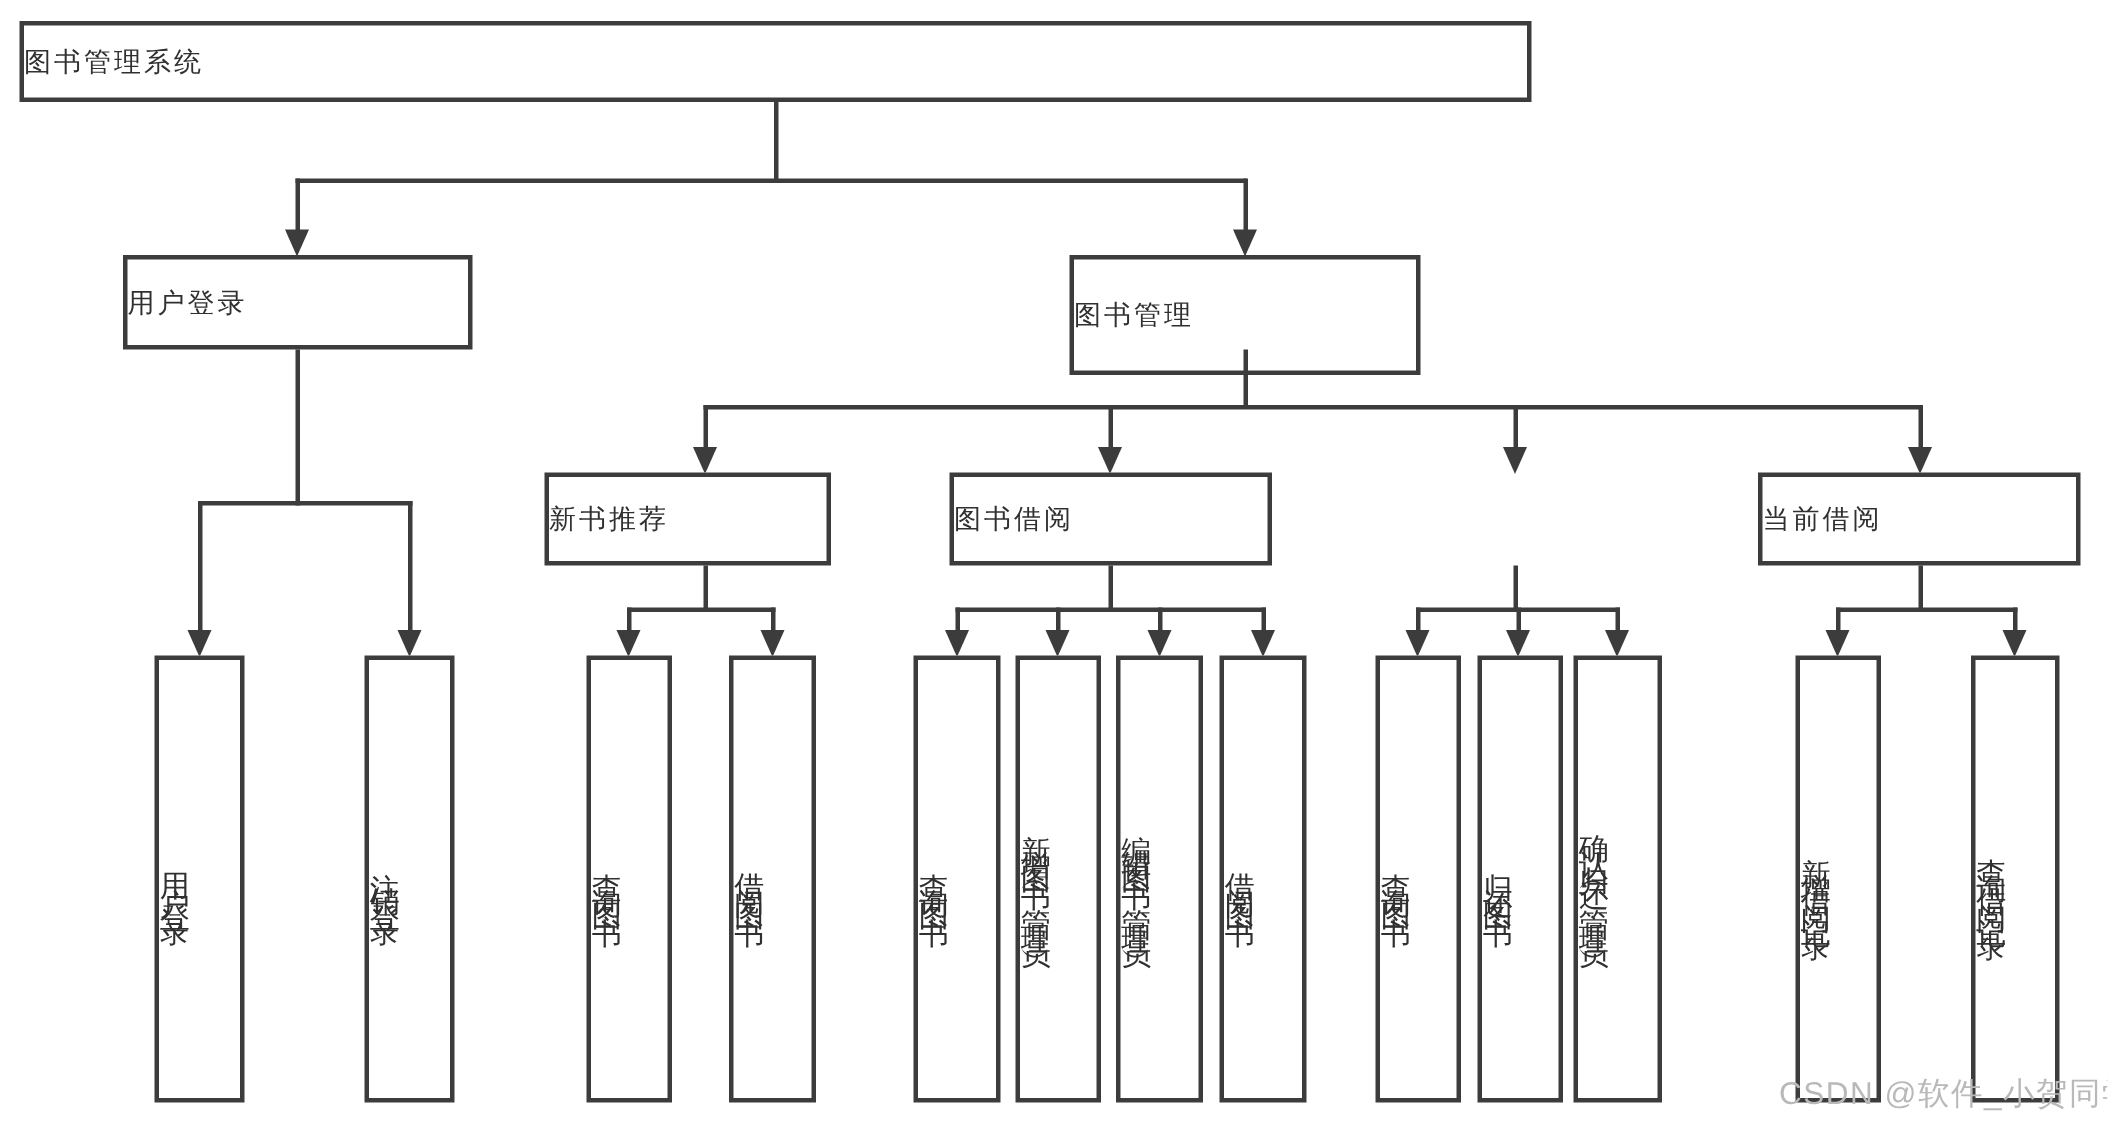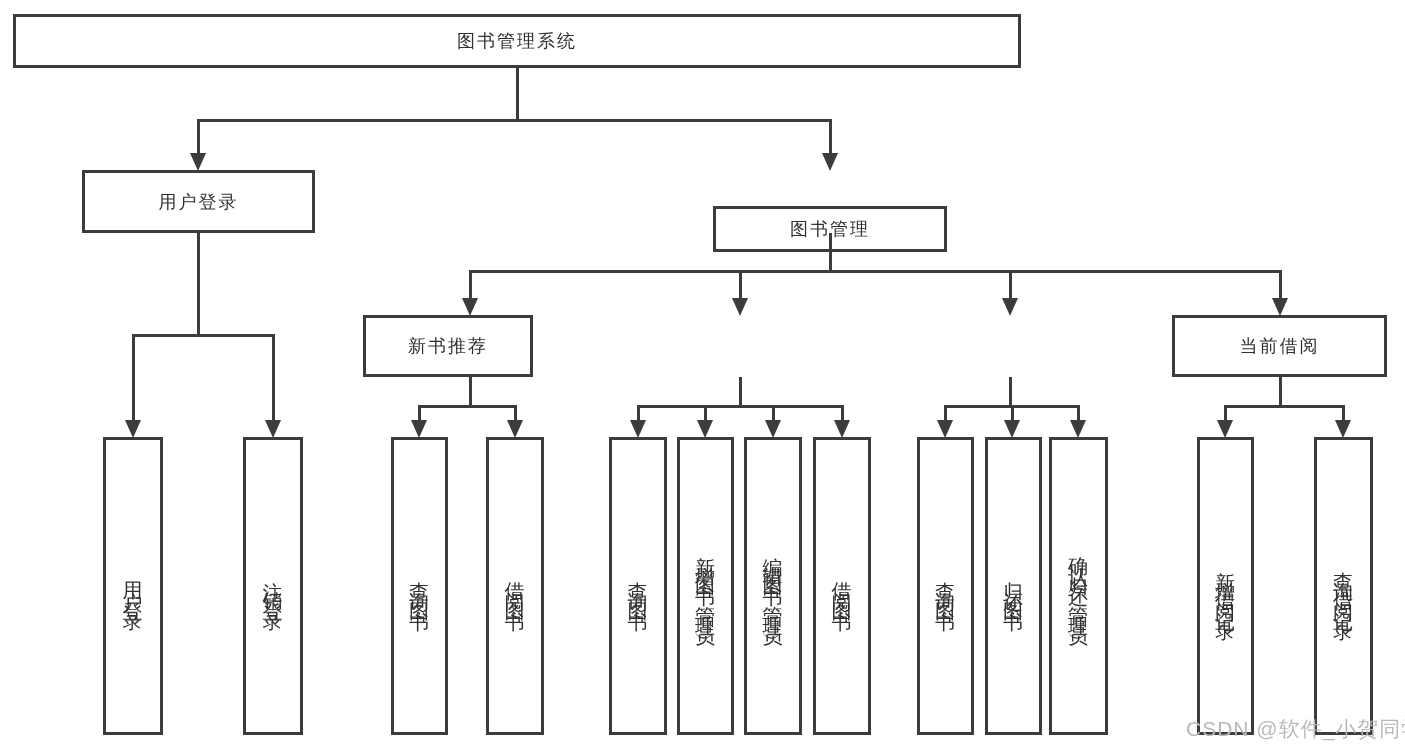"图书管理系统" .node { justify-content: center -> none }
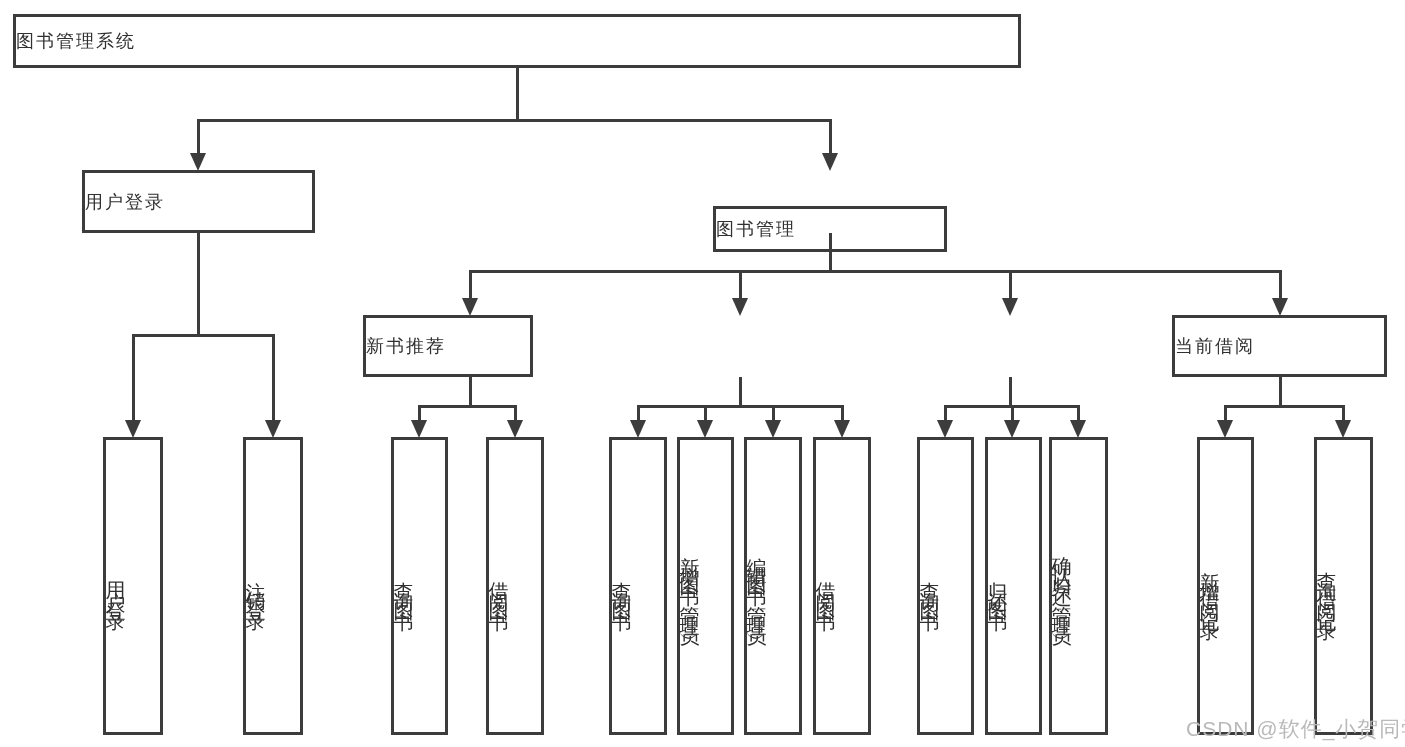"图书管理" div.node { height: 46px -> 80px; margin-top: 36px -> none }
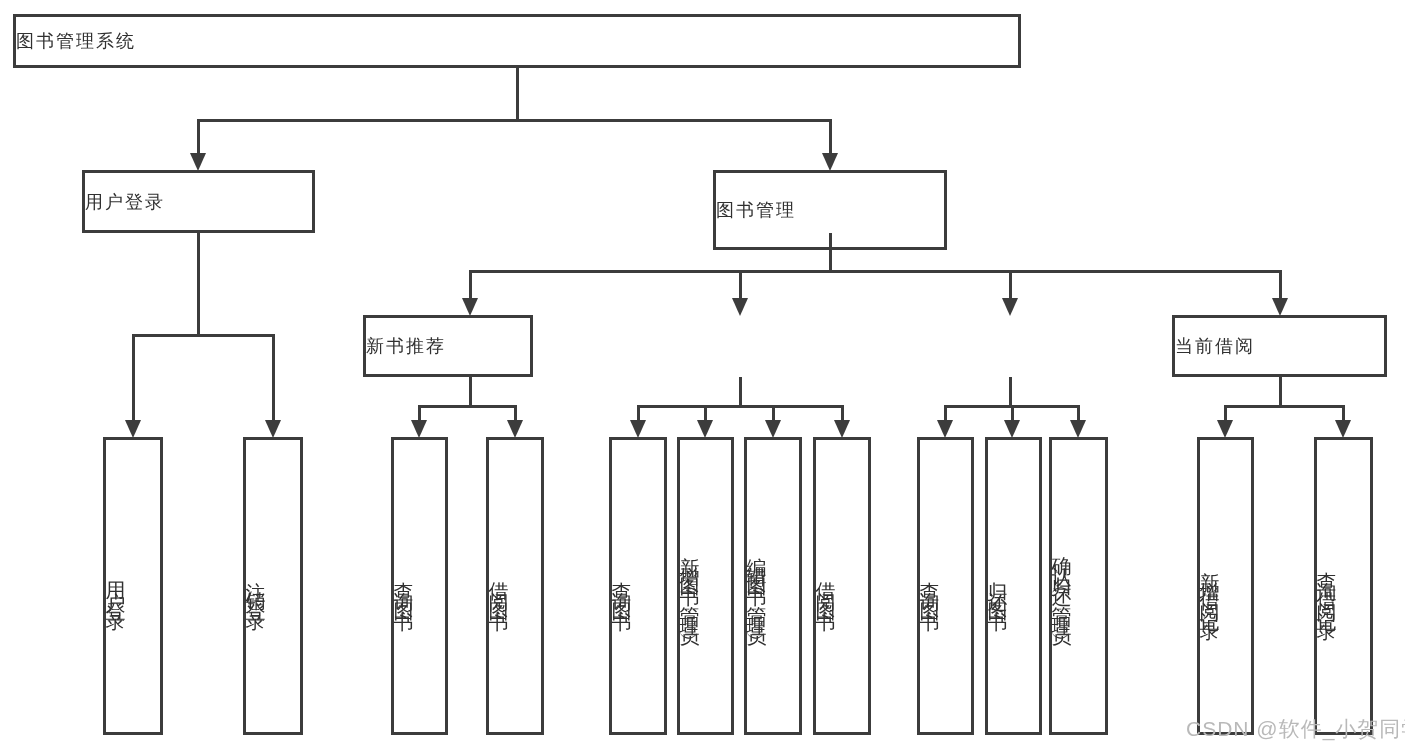"新书推荐" div.node { width: 170px -> 191px }
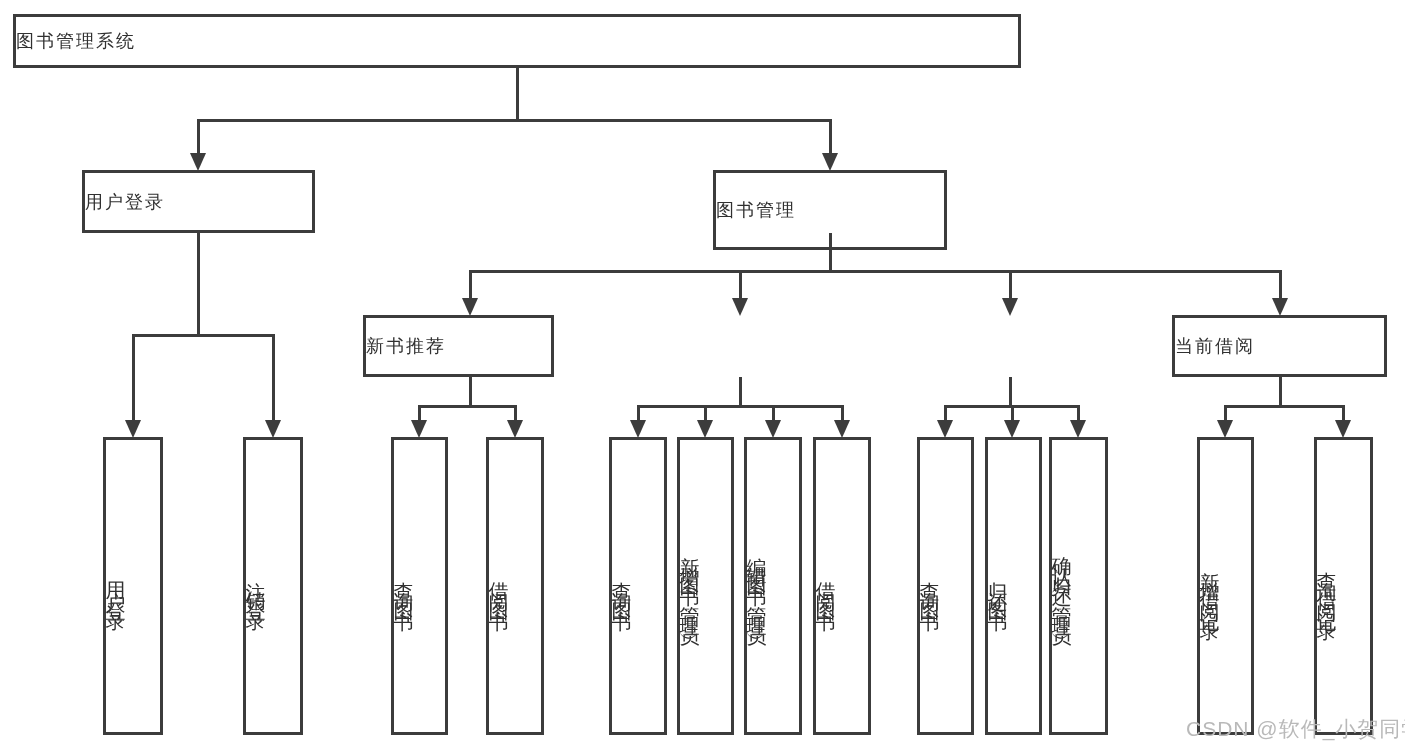"图书借阅" div.node { html: none -> <div> <span>图书借阅</span> </div> }
